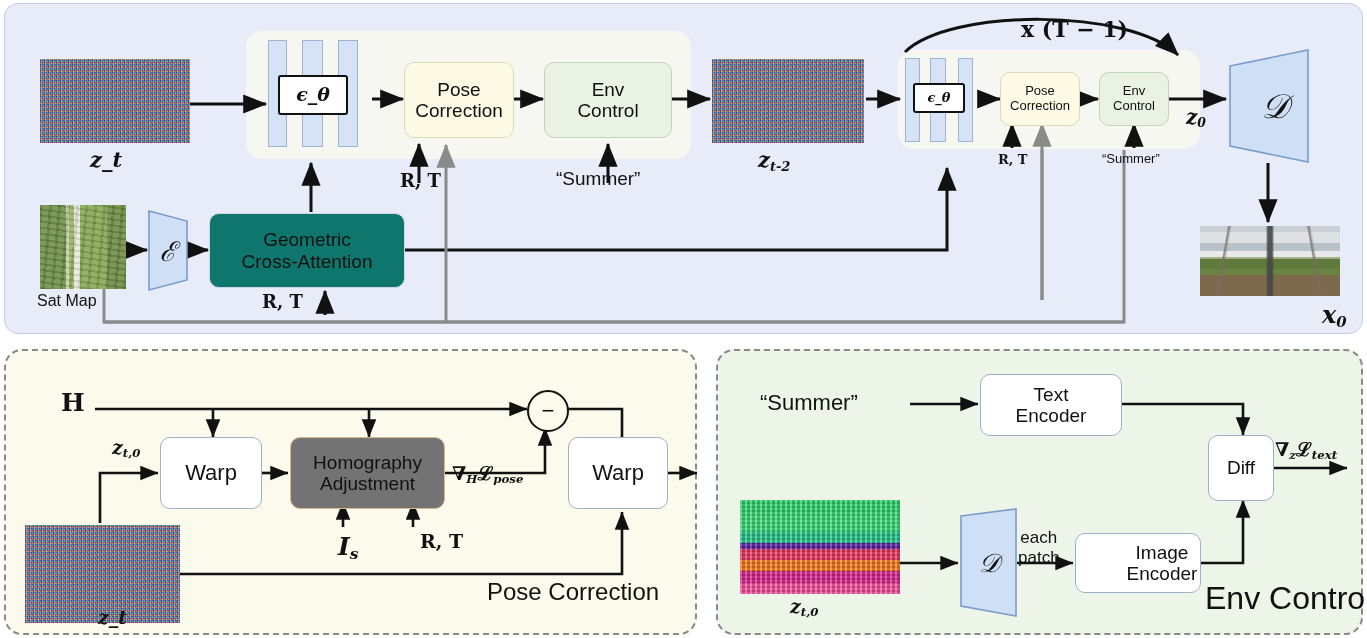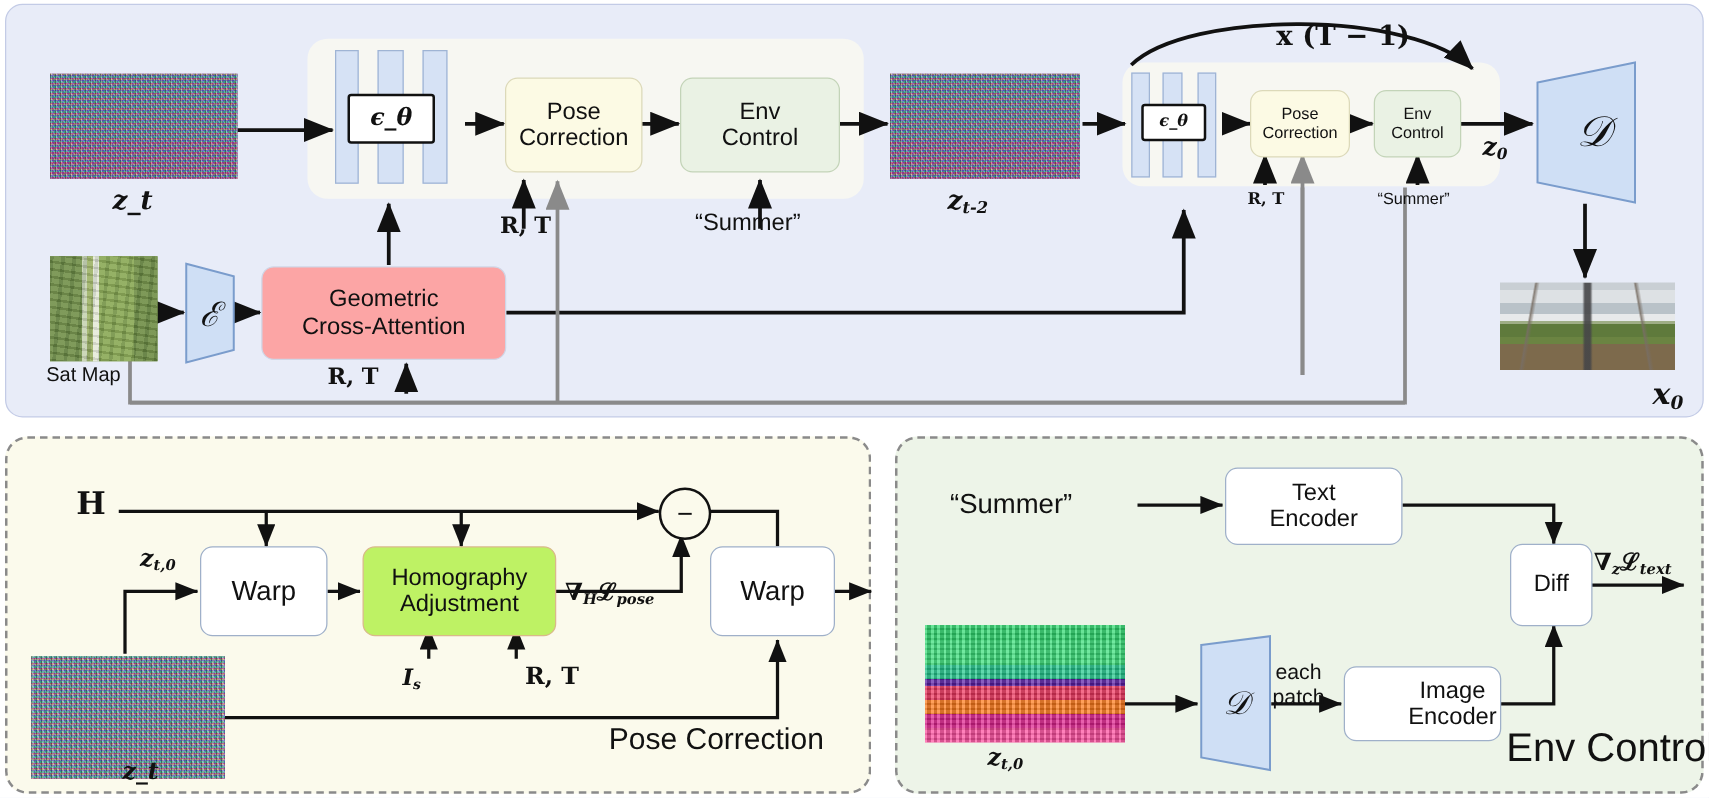"Geometric" .box-plain { background: #fca5a5 -> #0f766e }
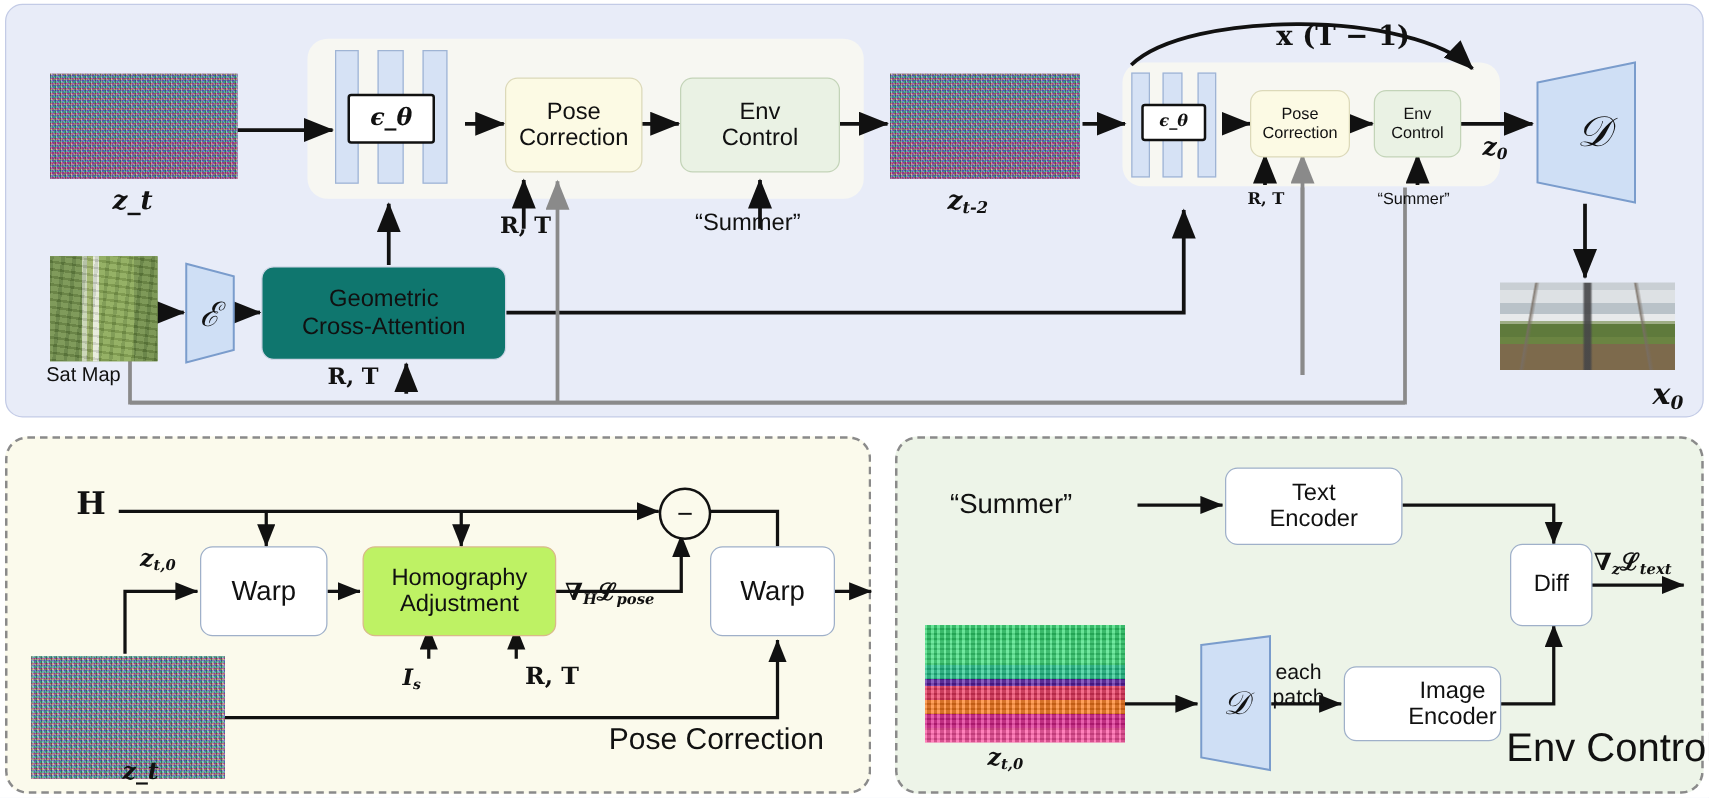"Homography" .box-homog { background: #bef264 -> #737373 }
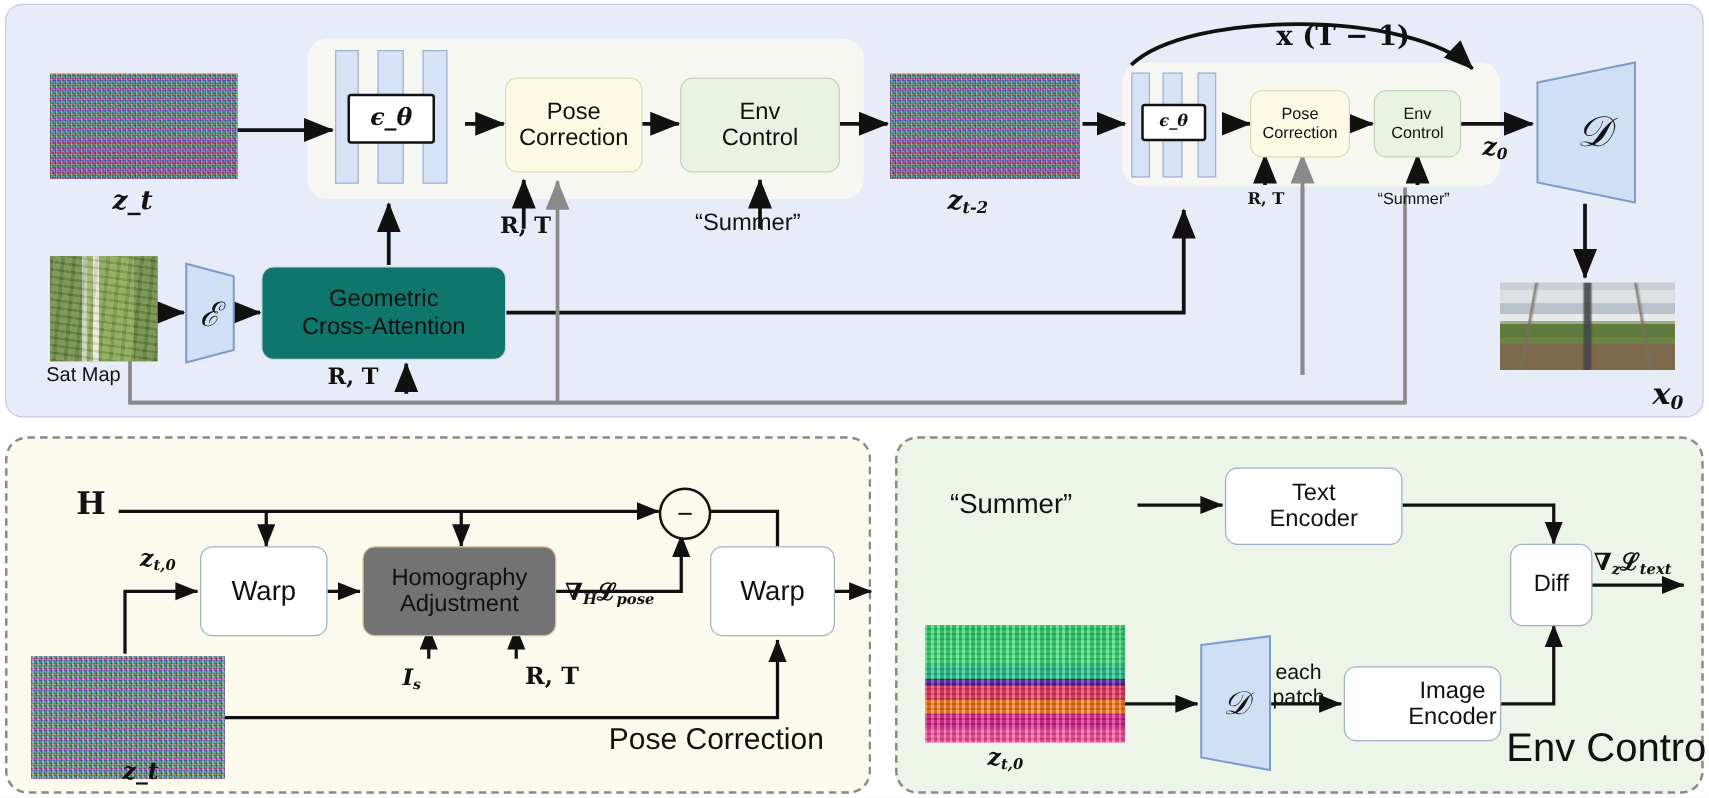"Is" div.lbl { font-size: 18px -> 25px; left: 322px -> 338px }
